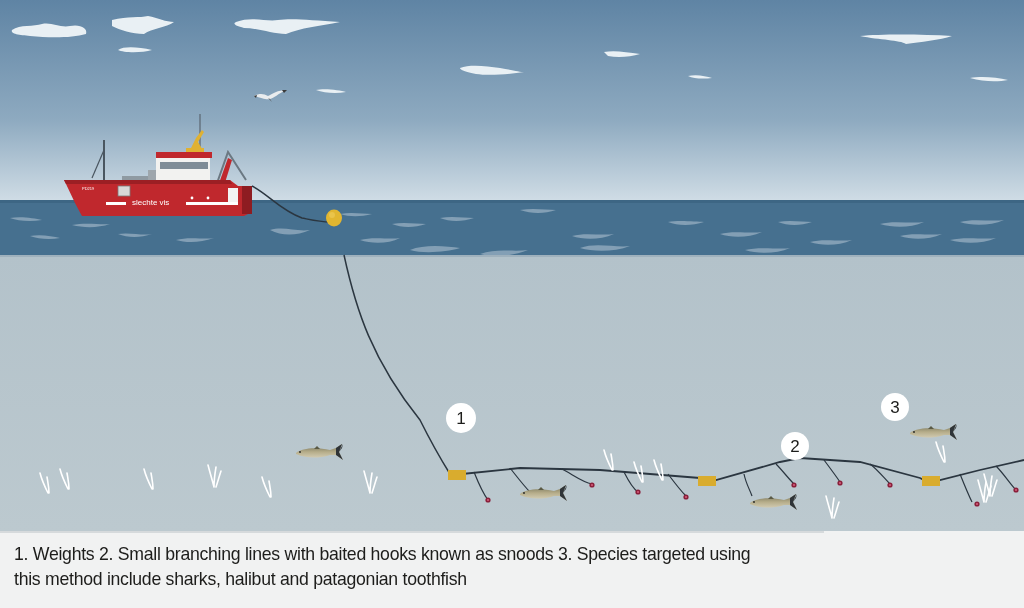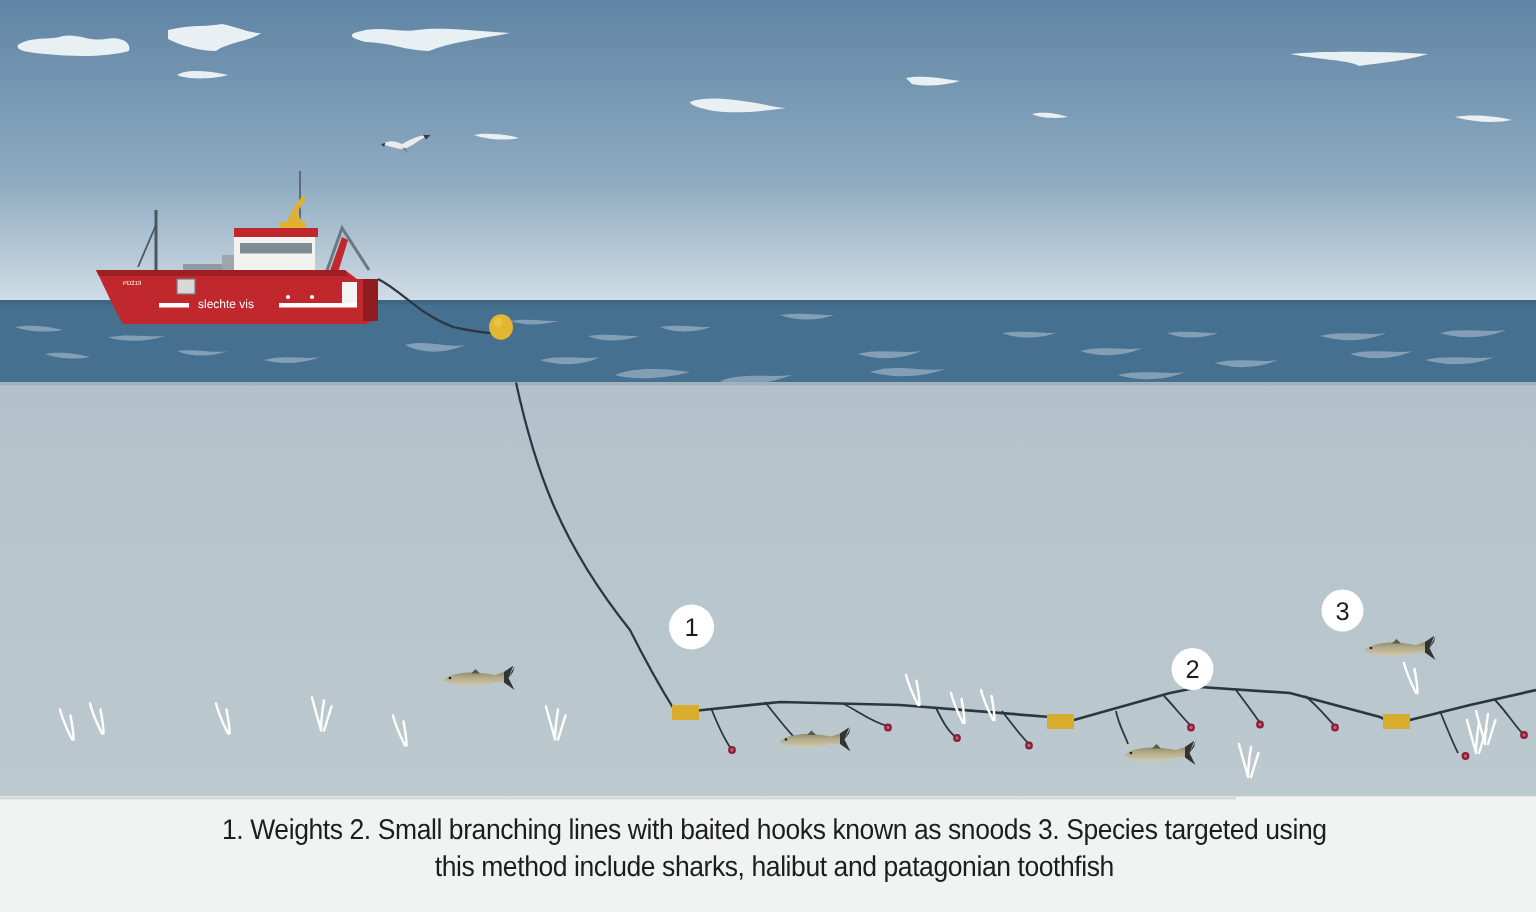"1. Weights 2. Small branching" .caption { text-align: center -> none }
